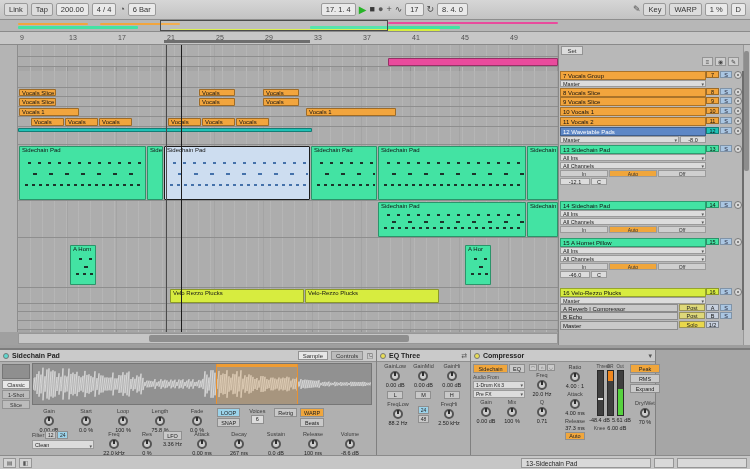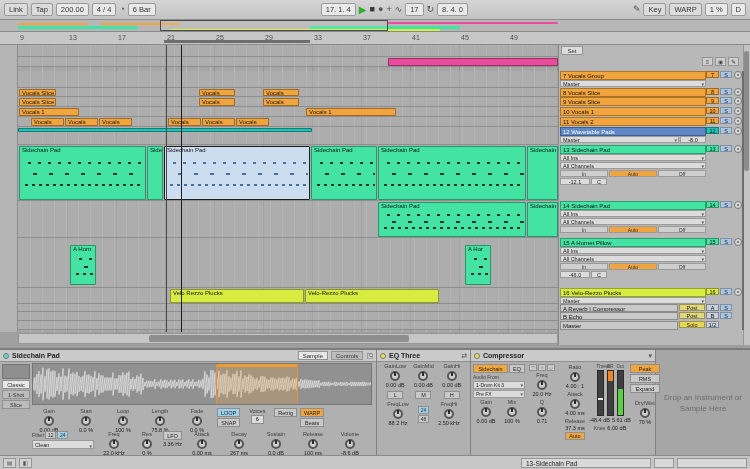"Drop an Instrument or Sample" div.dropzone { html: <div> <span>Drop an Instrument or Sample Here</span> </div> -> none }
